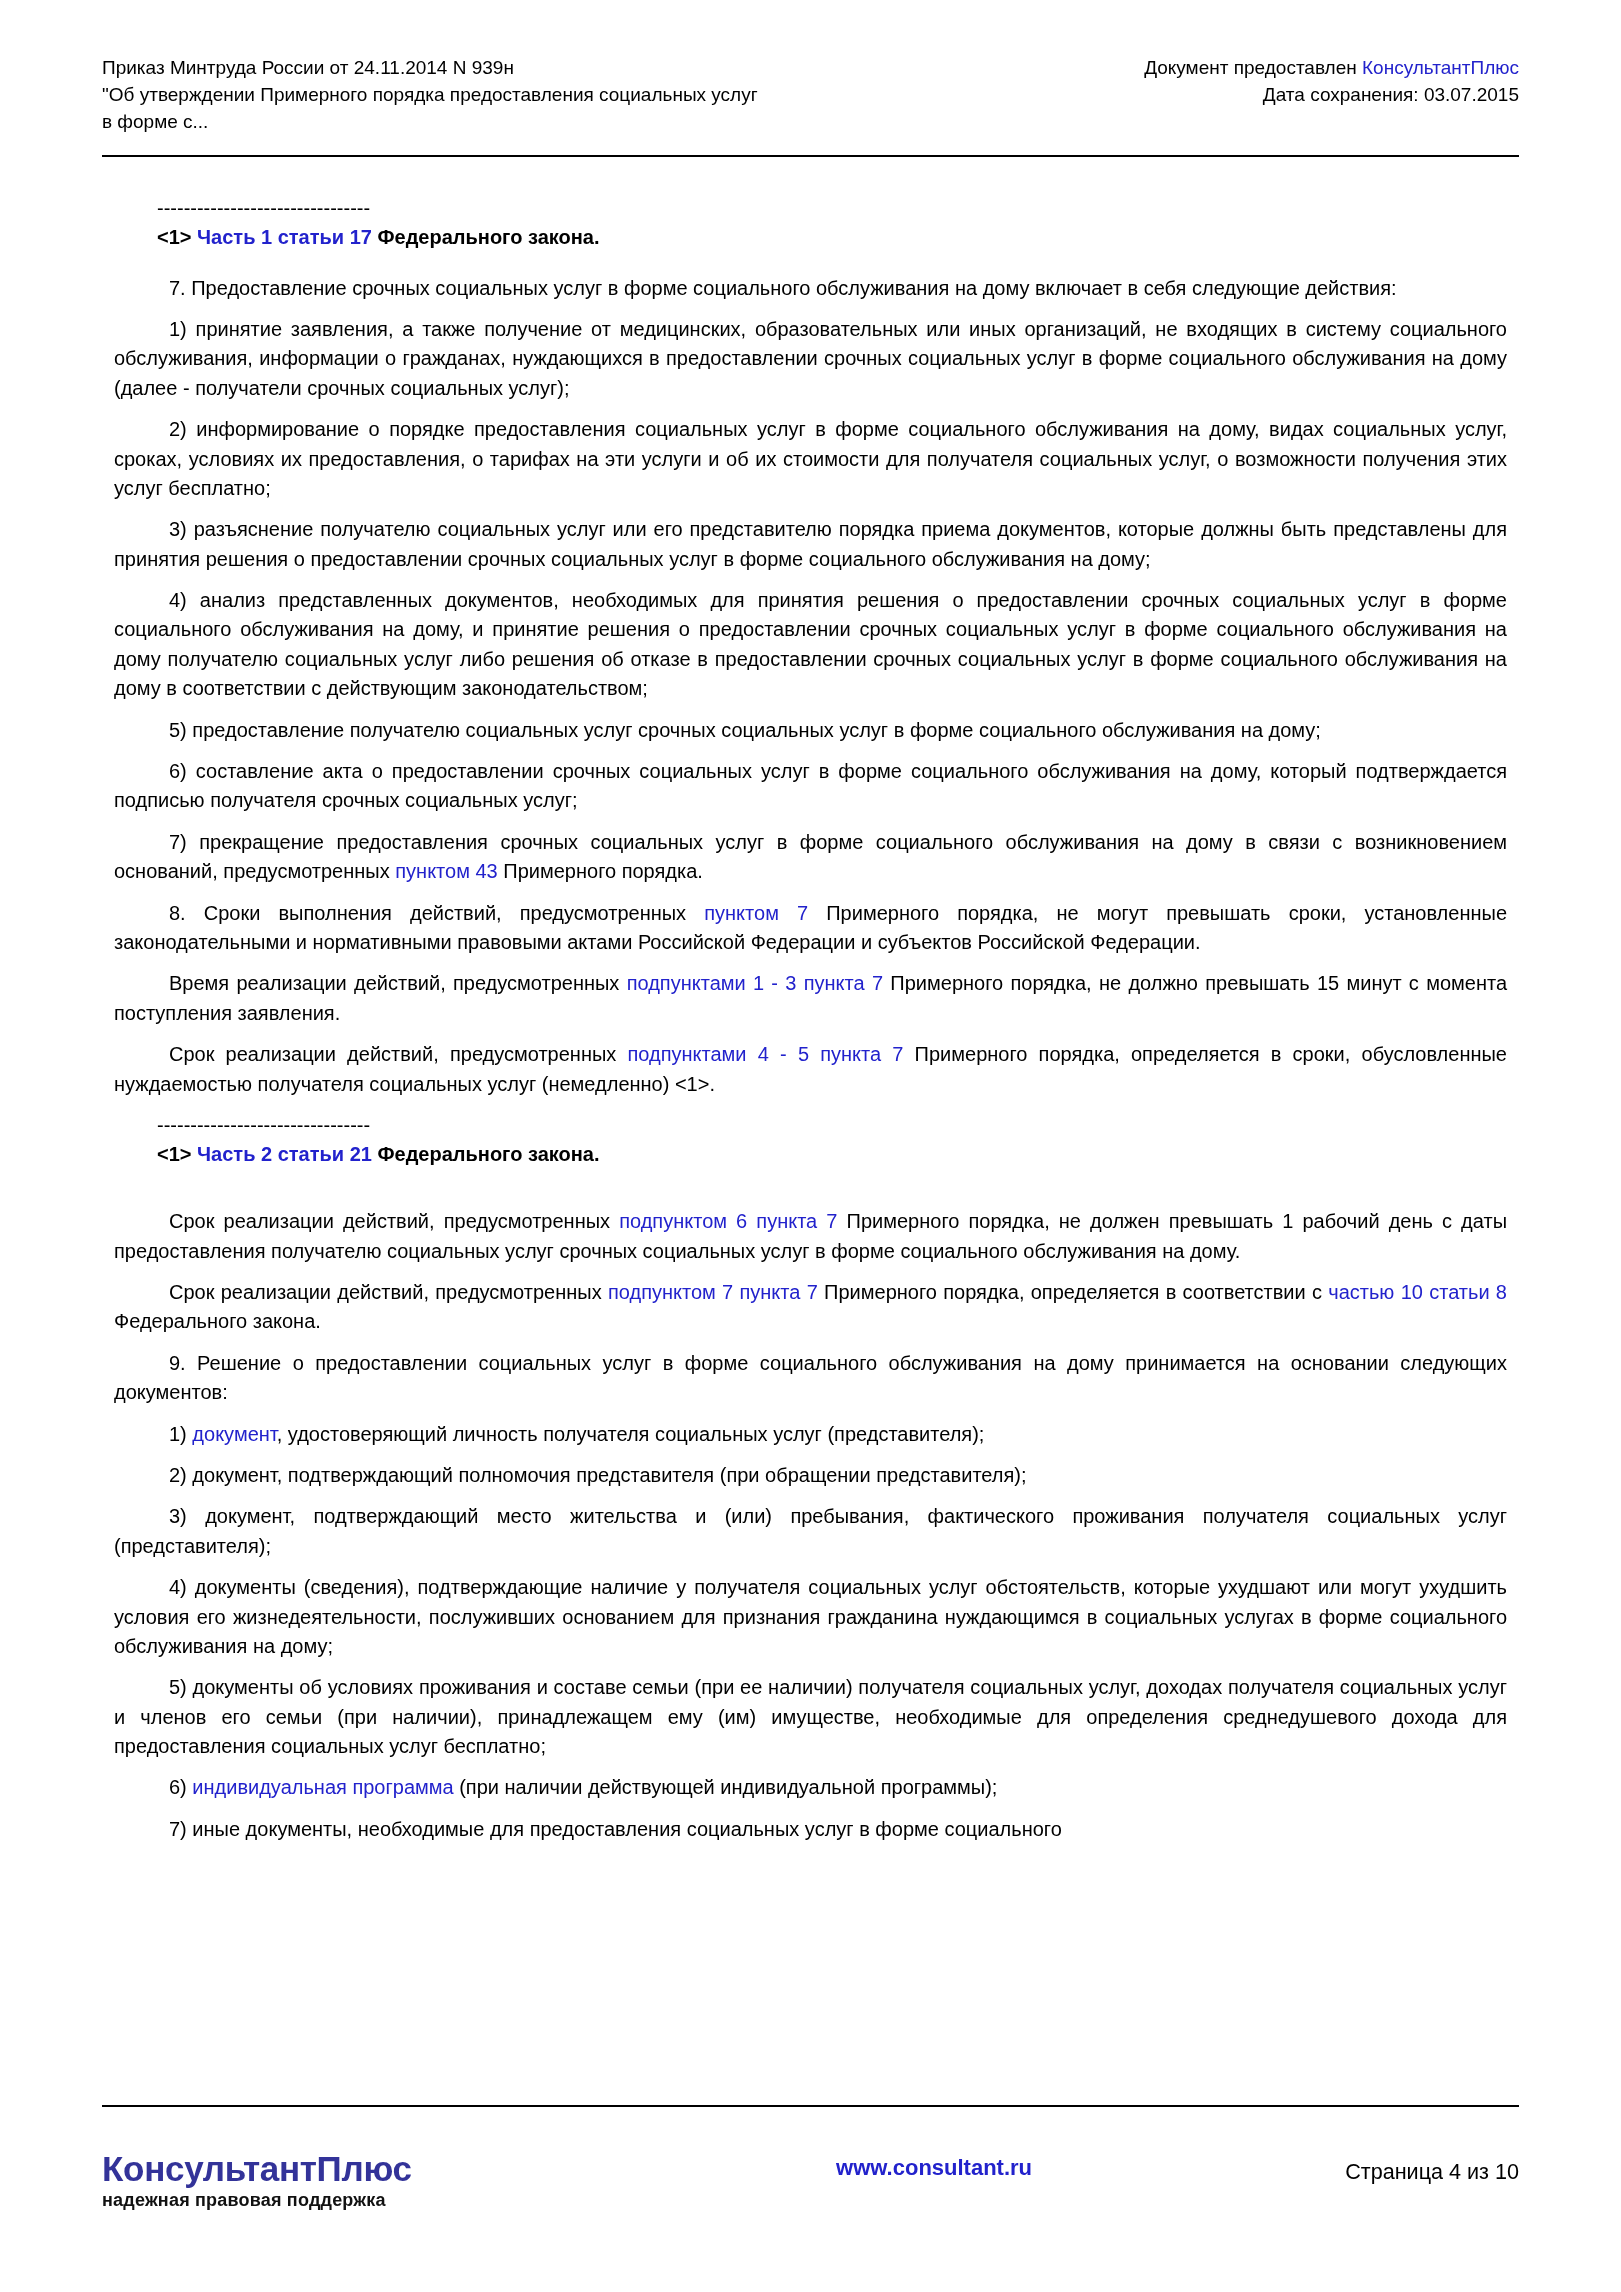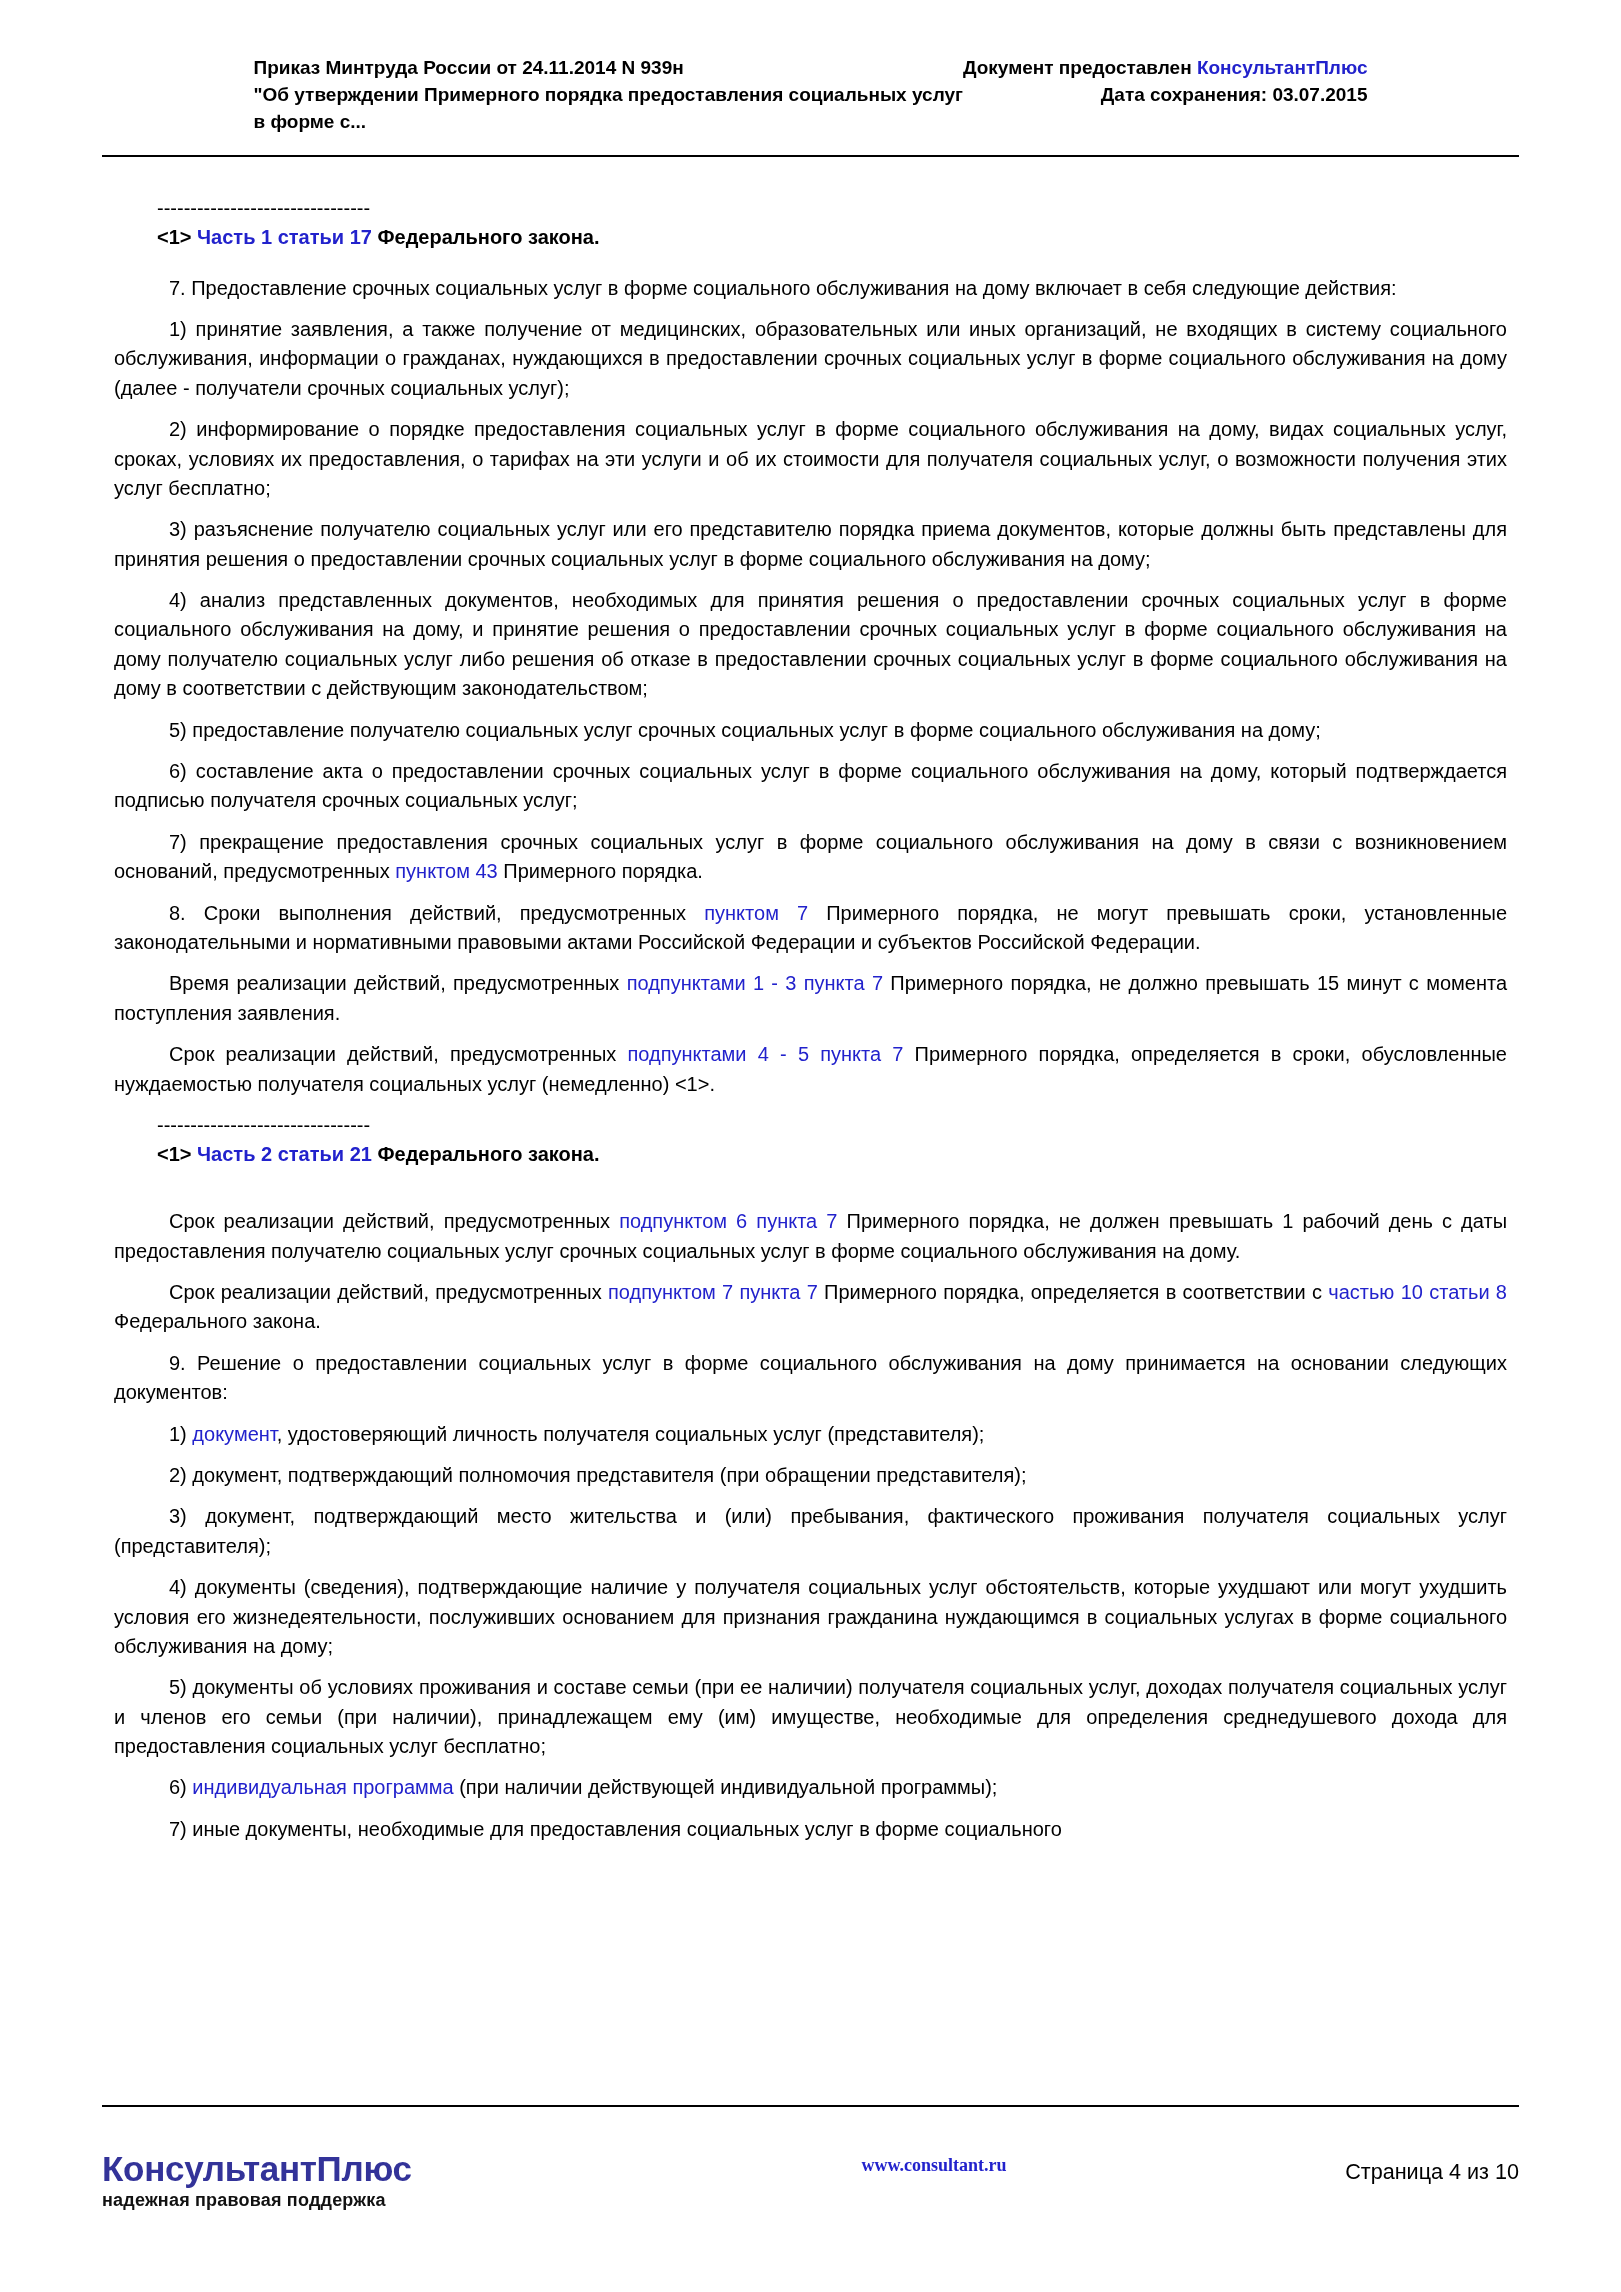"Приказ Минтруда России от 24.11.2014" .doc-header { font-weight: bold -> none; justify-content: center -> space-between }
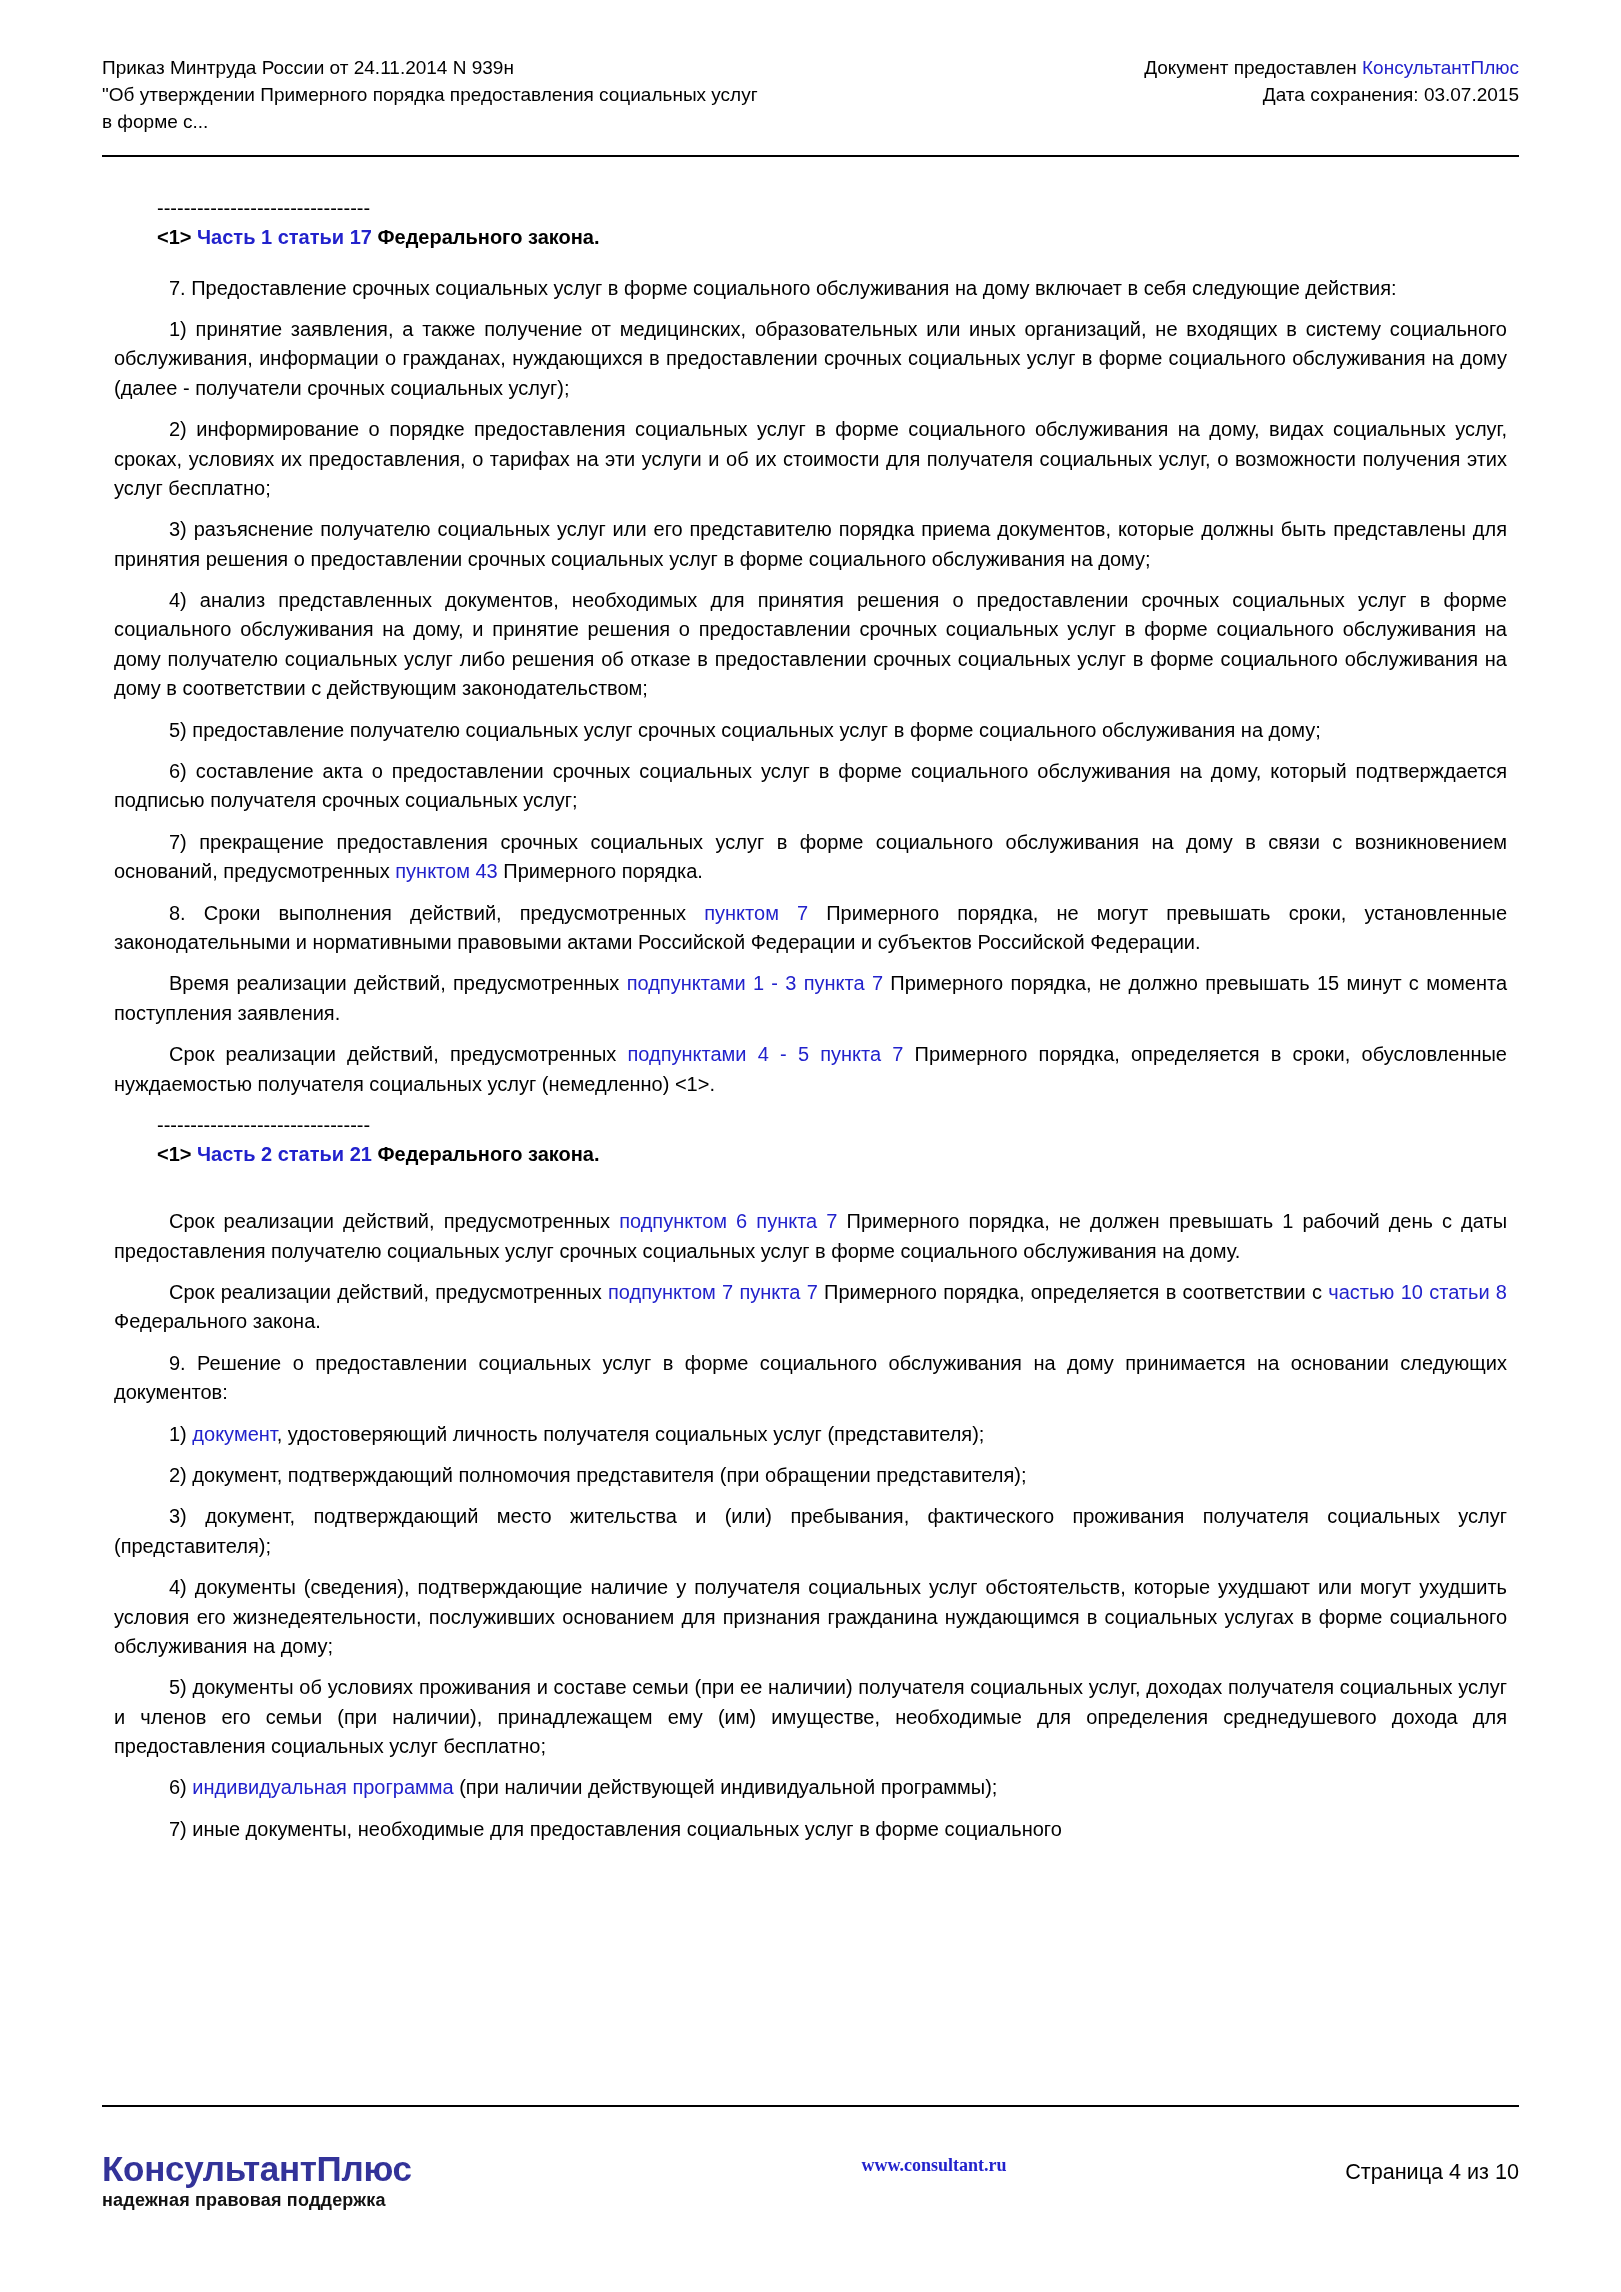"www.consultant.ru" .footer-url { font-family: Liberation Serif, serif -> none; font-size: 18px -> 22px }
